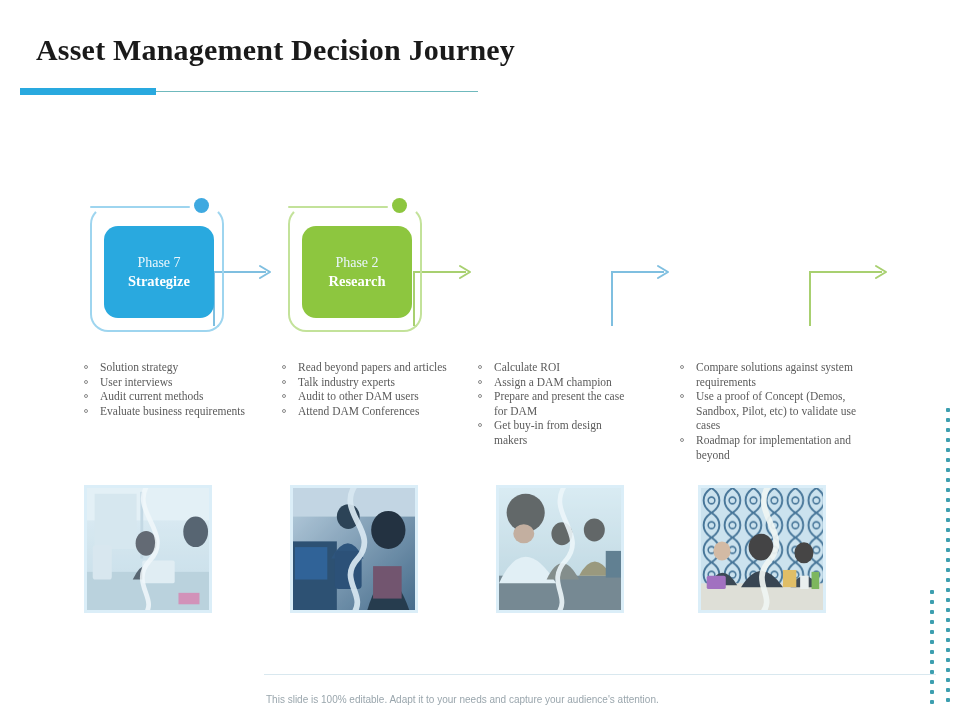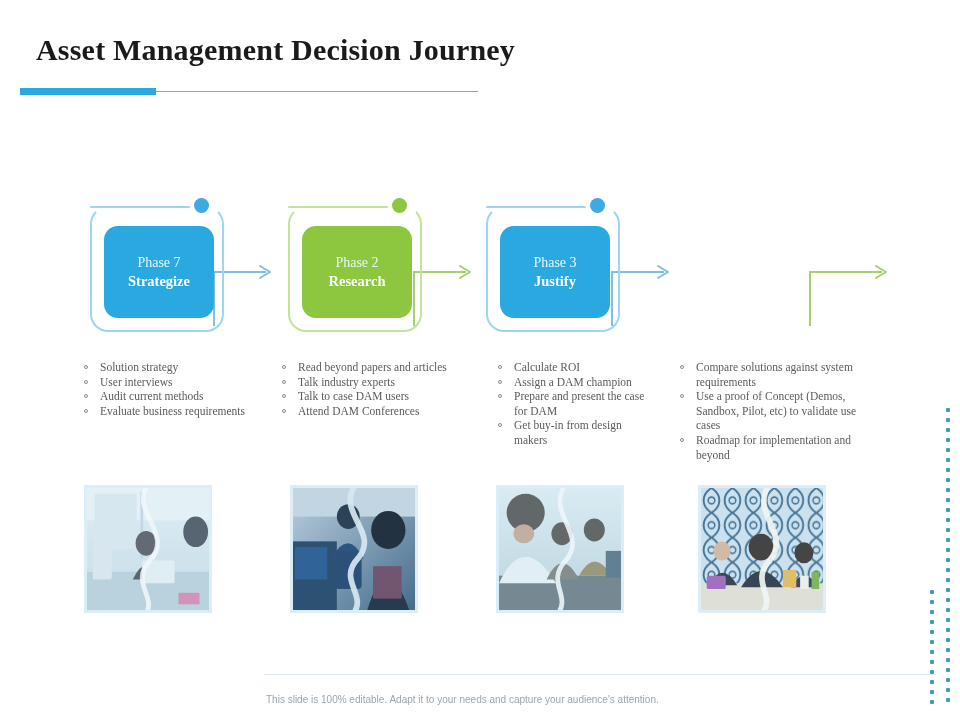"Phase 3" div.phase-group { html: <div> <div></div> <div></div> <div> <div>Phase 3</div> <div>Justify</div> </div> </div> -> none }
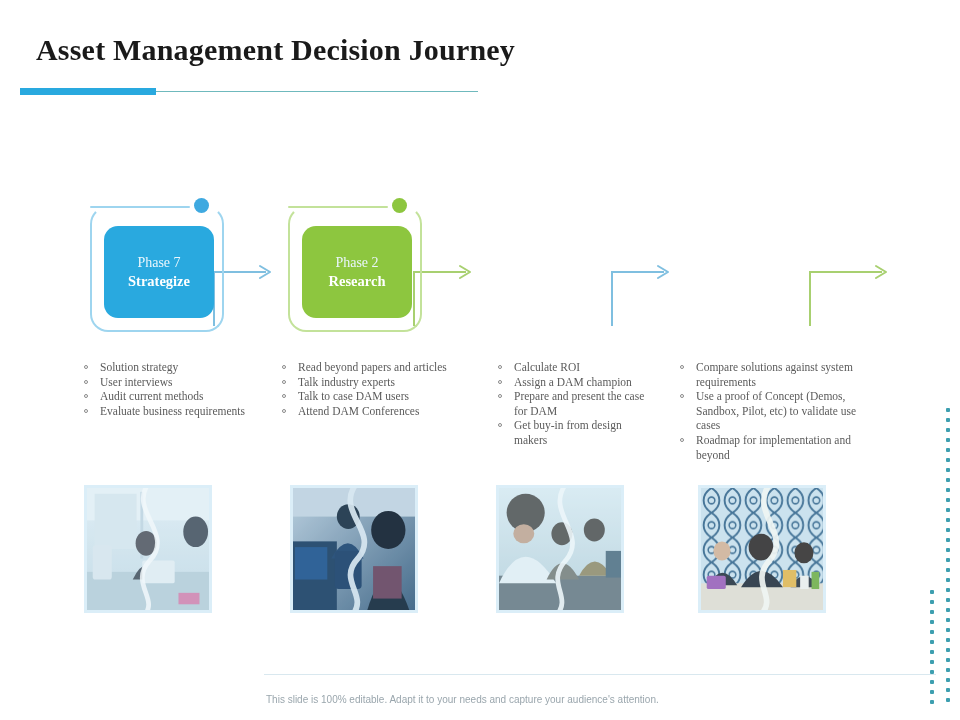"Calculate ROI" div.bullet-col { left: 496px -> 476px }
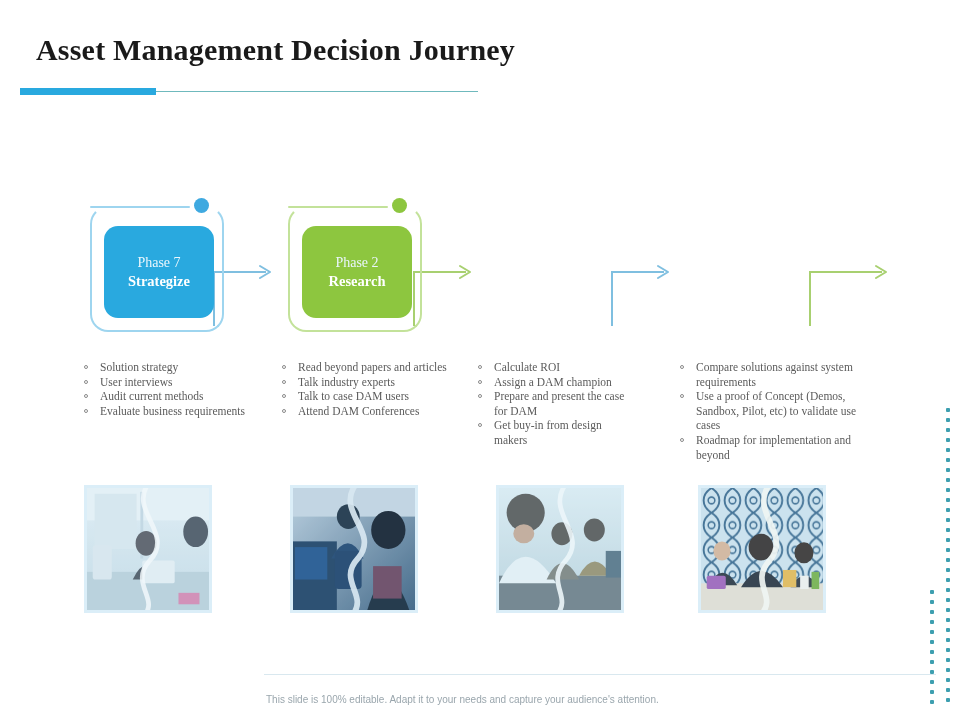"Talk to case DAM users" li { text: Talk to case -> Audit to other }
